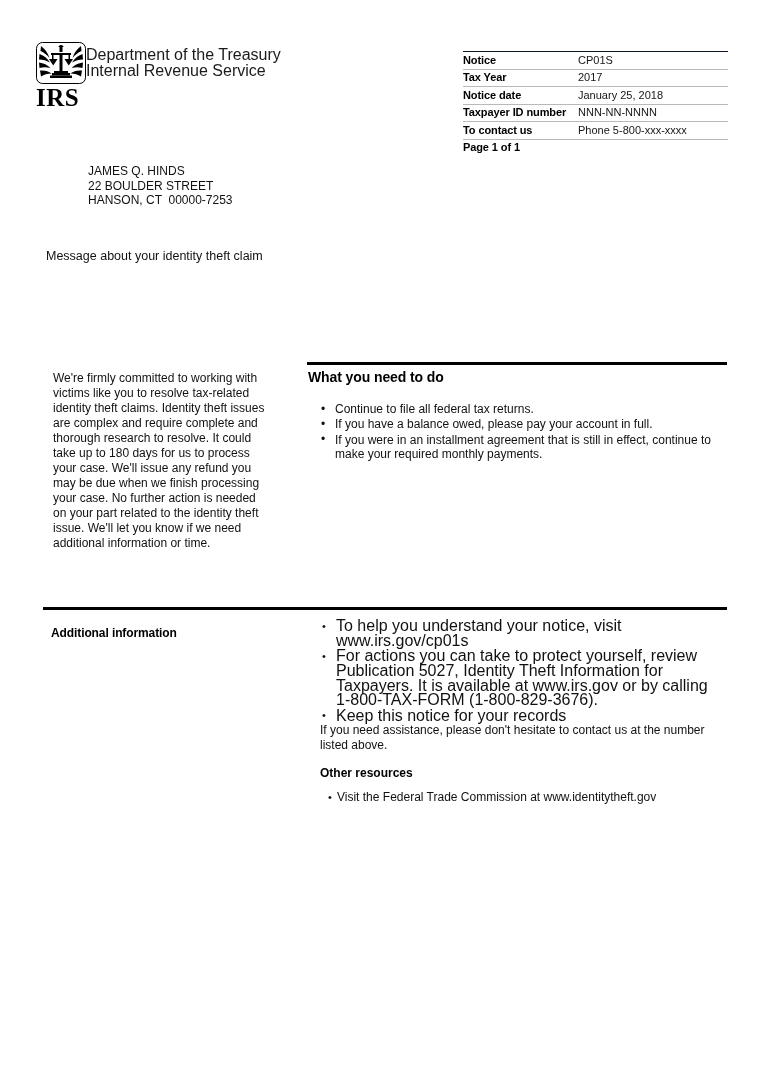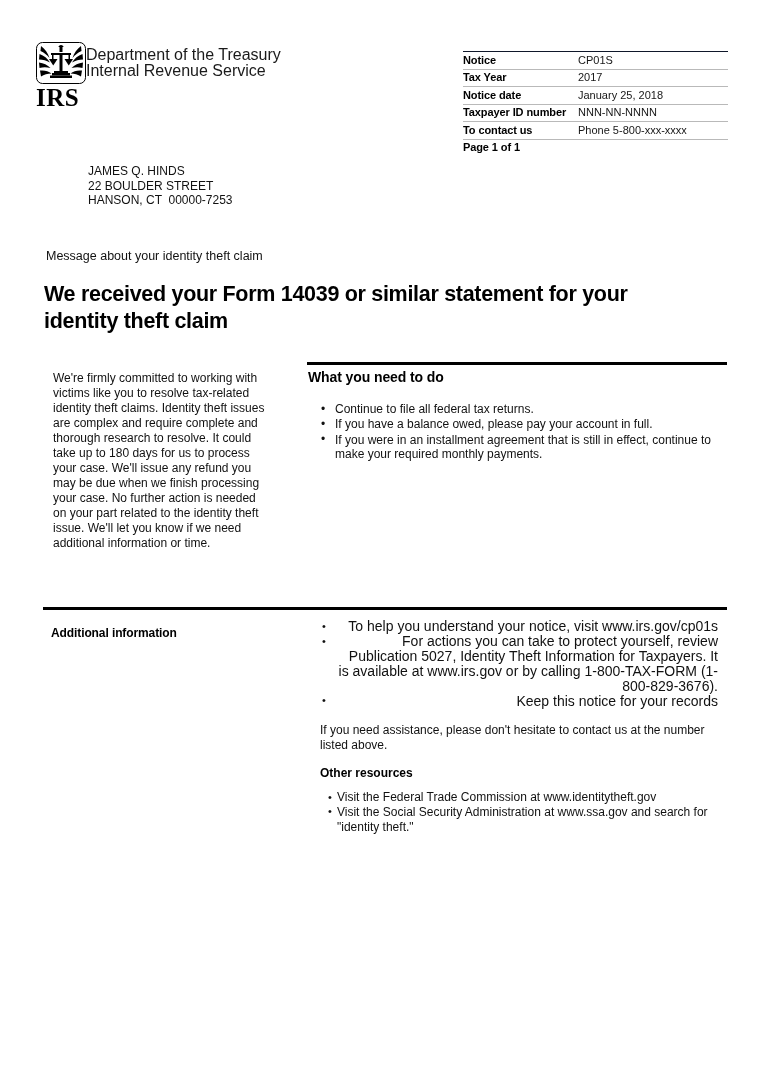"We received your Form 14039" h1.headline { html: <h1>We received your Form 14039 or similar statement for your identity theft claim</h1> -> none }
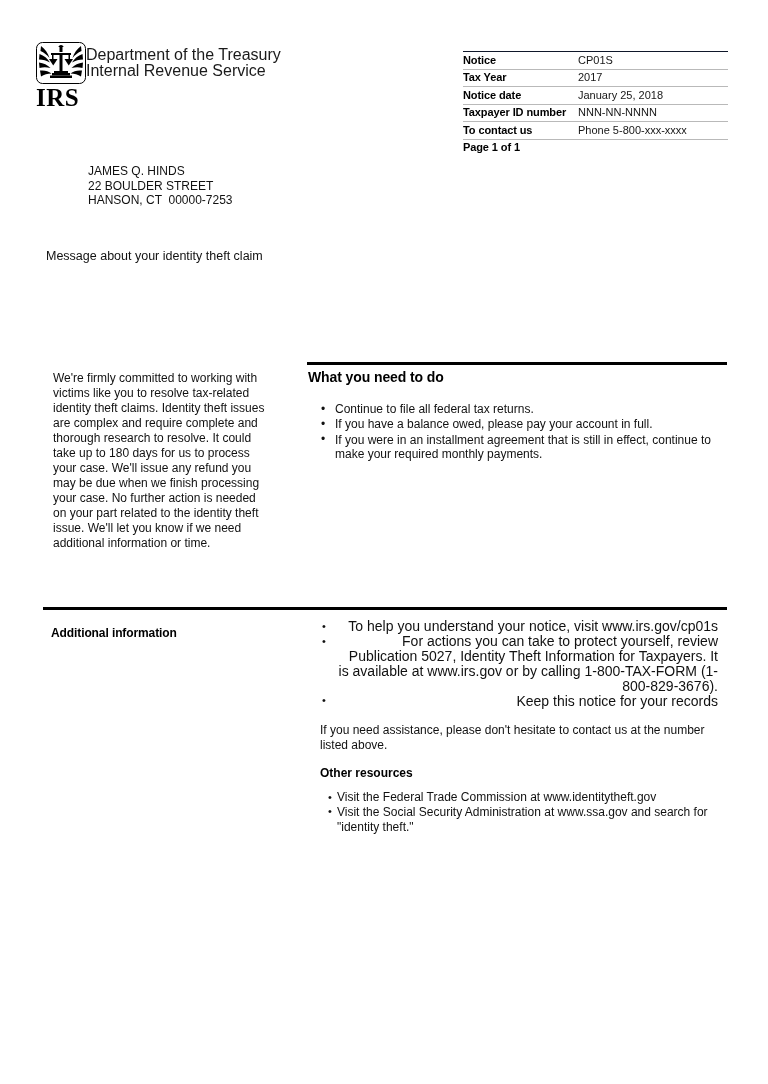"To help you understand your" .sec-add-list li { font-size: 14px -> 16px; text-align: right -> none }
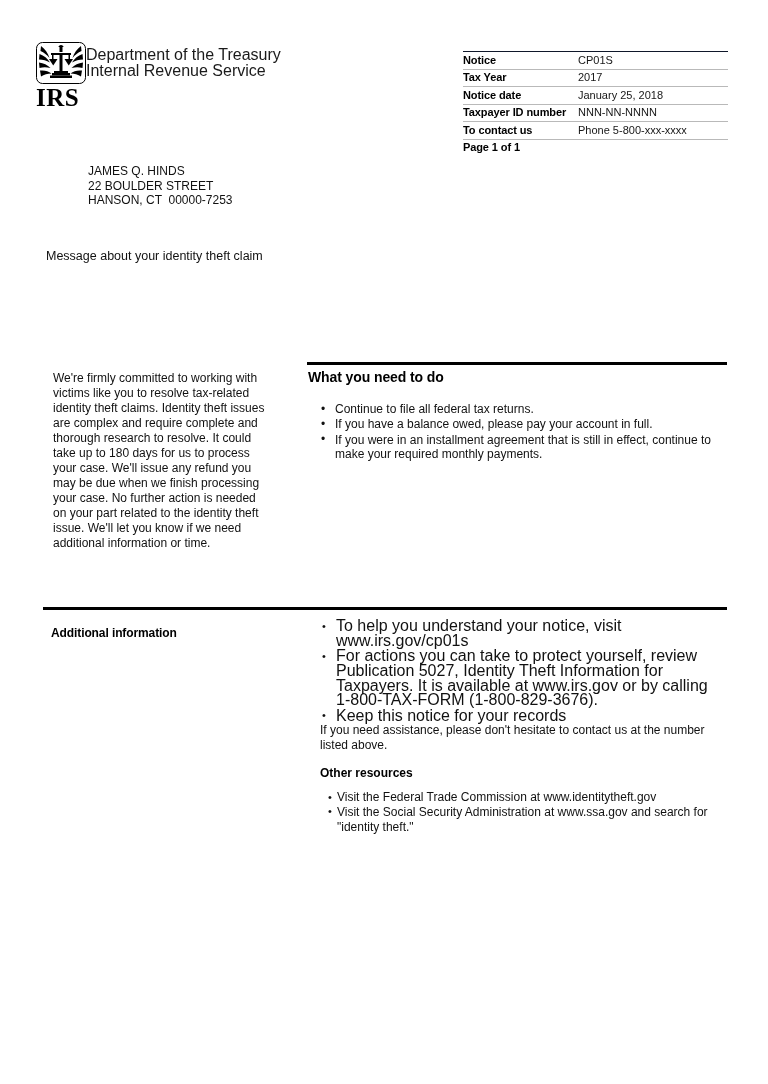"Visit the Social Security Administration" li { html: <li>Visit the Social Security Administration at www.ssa.gov and search for "identity theft."</li> -> none }
